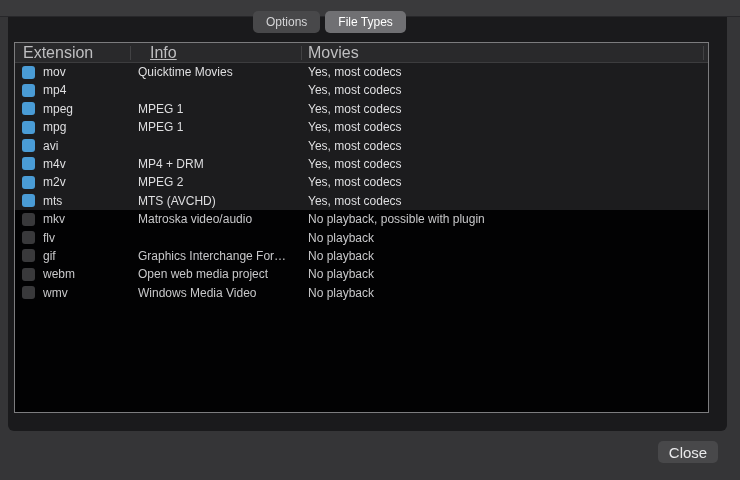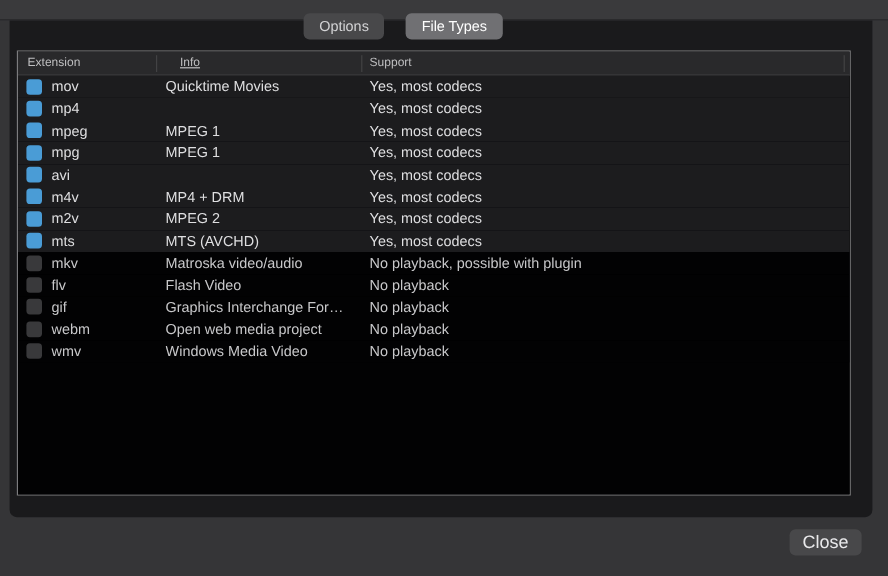"Options" .tabs { gap: 18px -> 5px }
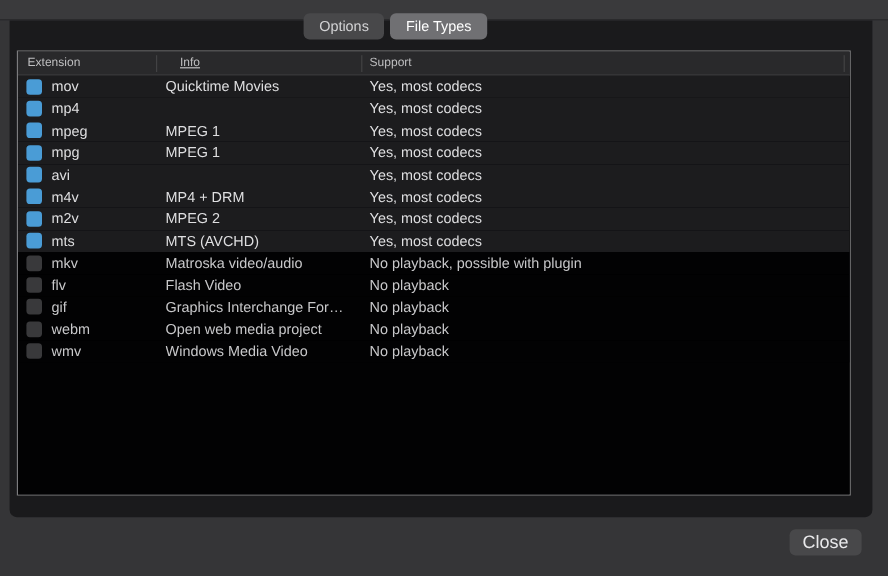"Extension" .th { font-size: 10px -> 16px }
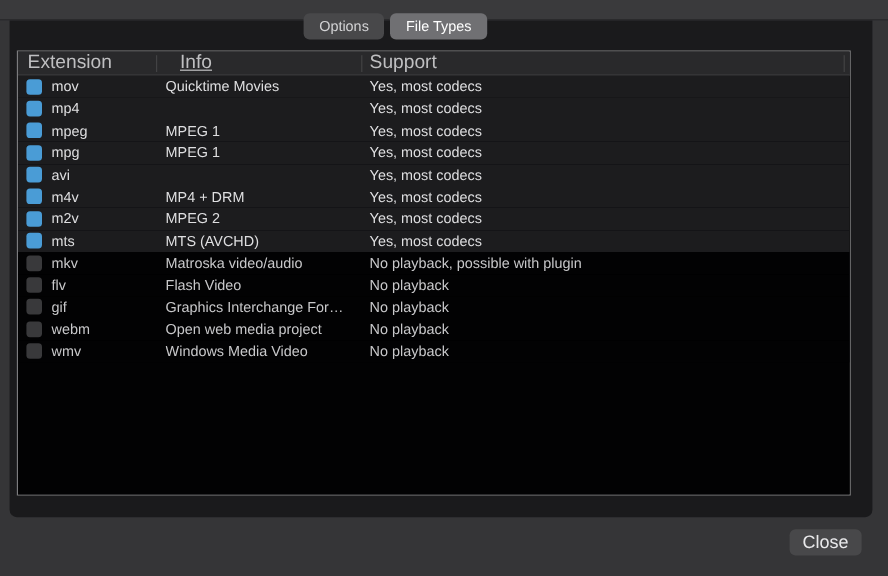"Support" span.th { text: Support -> Movies }
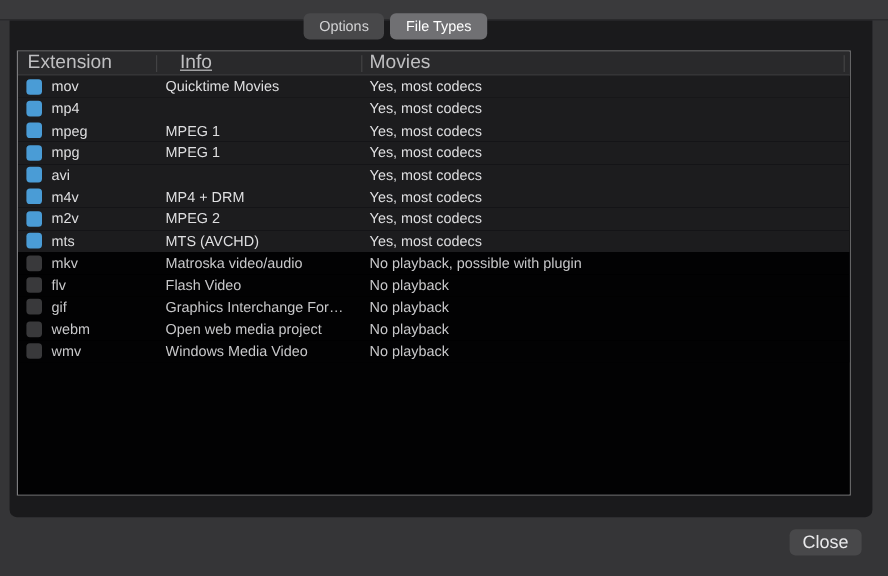"Flash Video" span.cell-info { html: <span>Flash Video</span> -> none }
